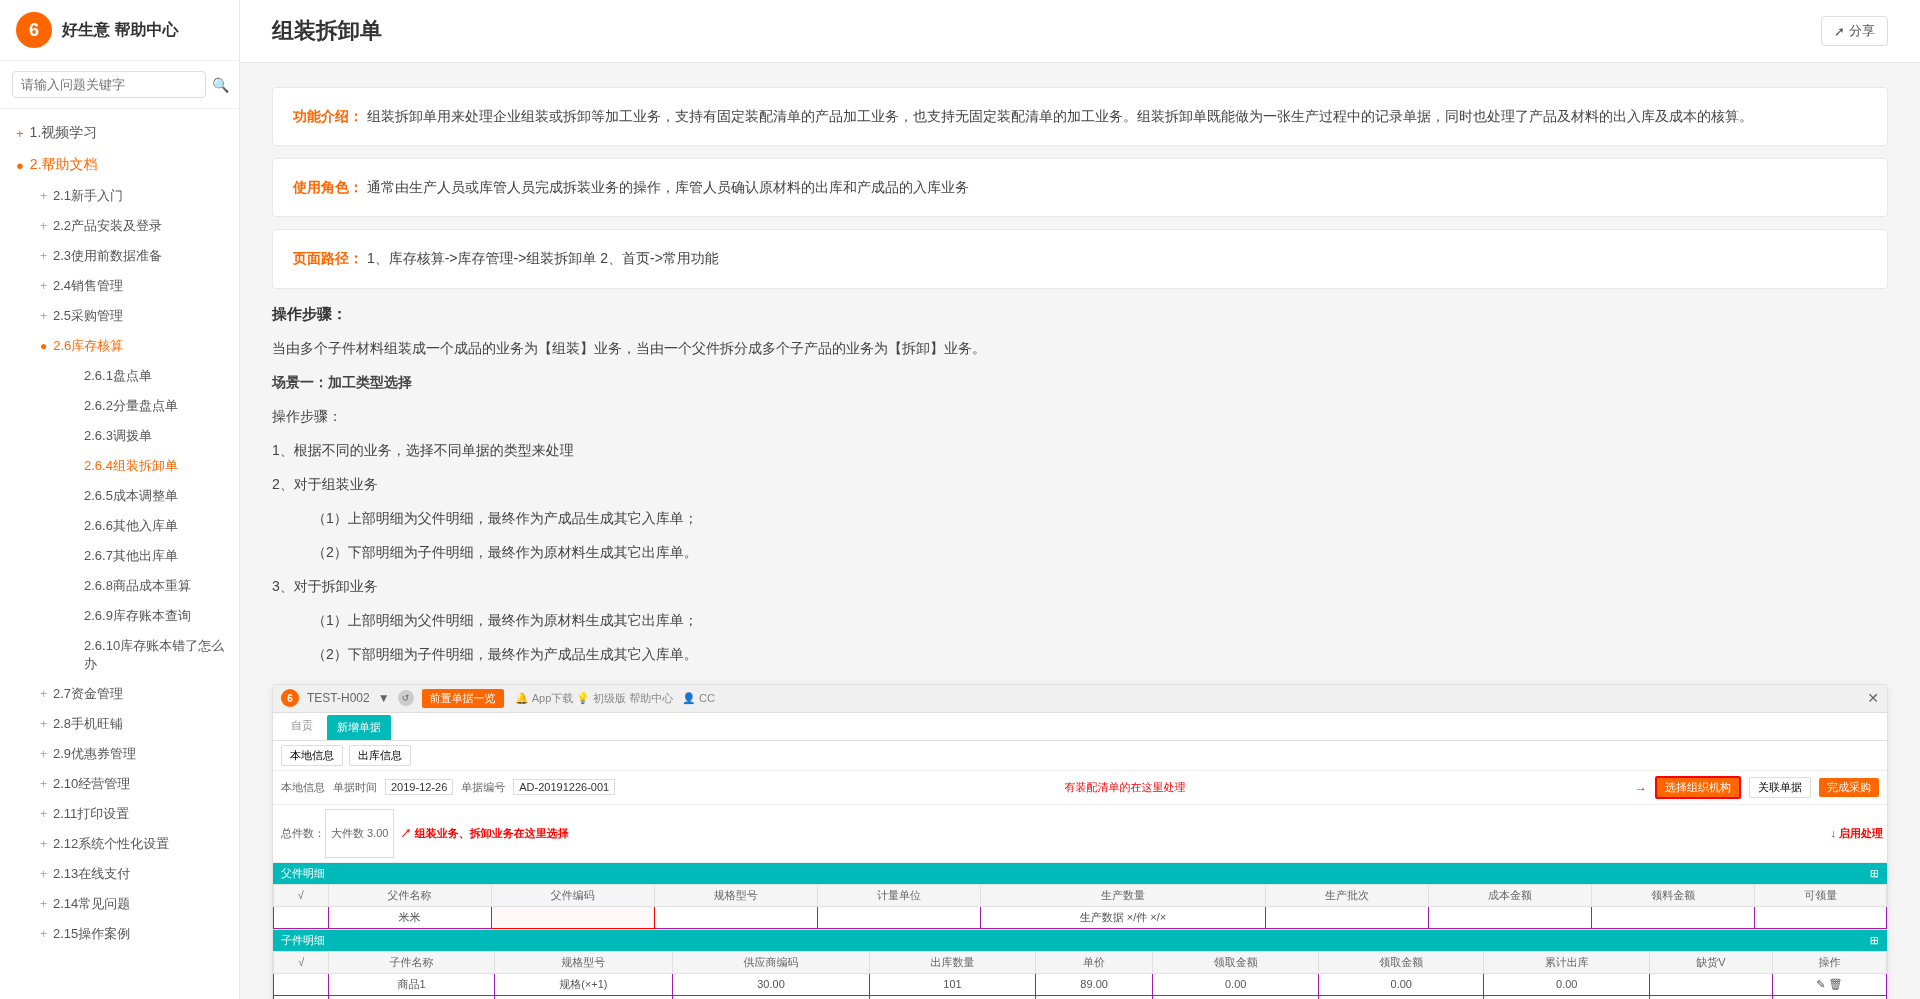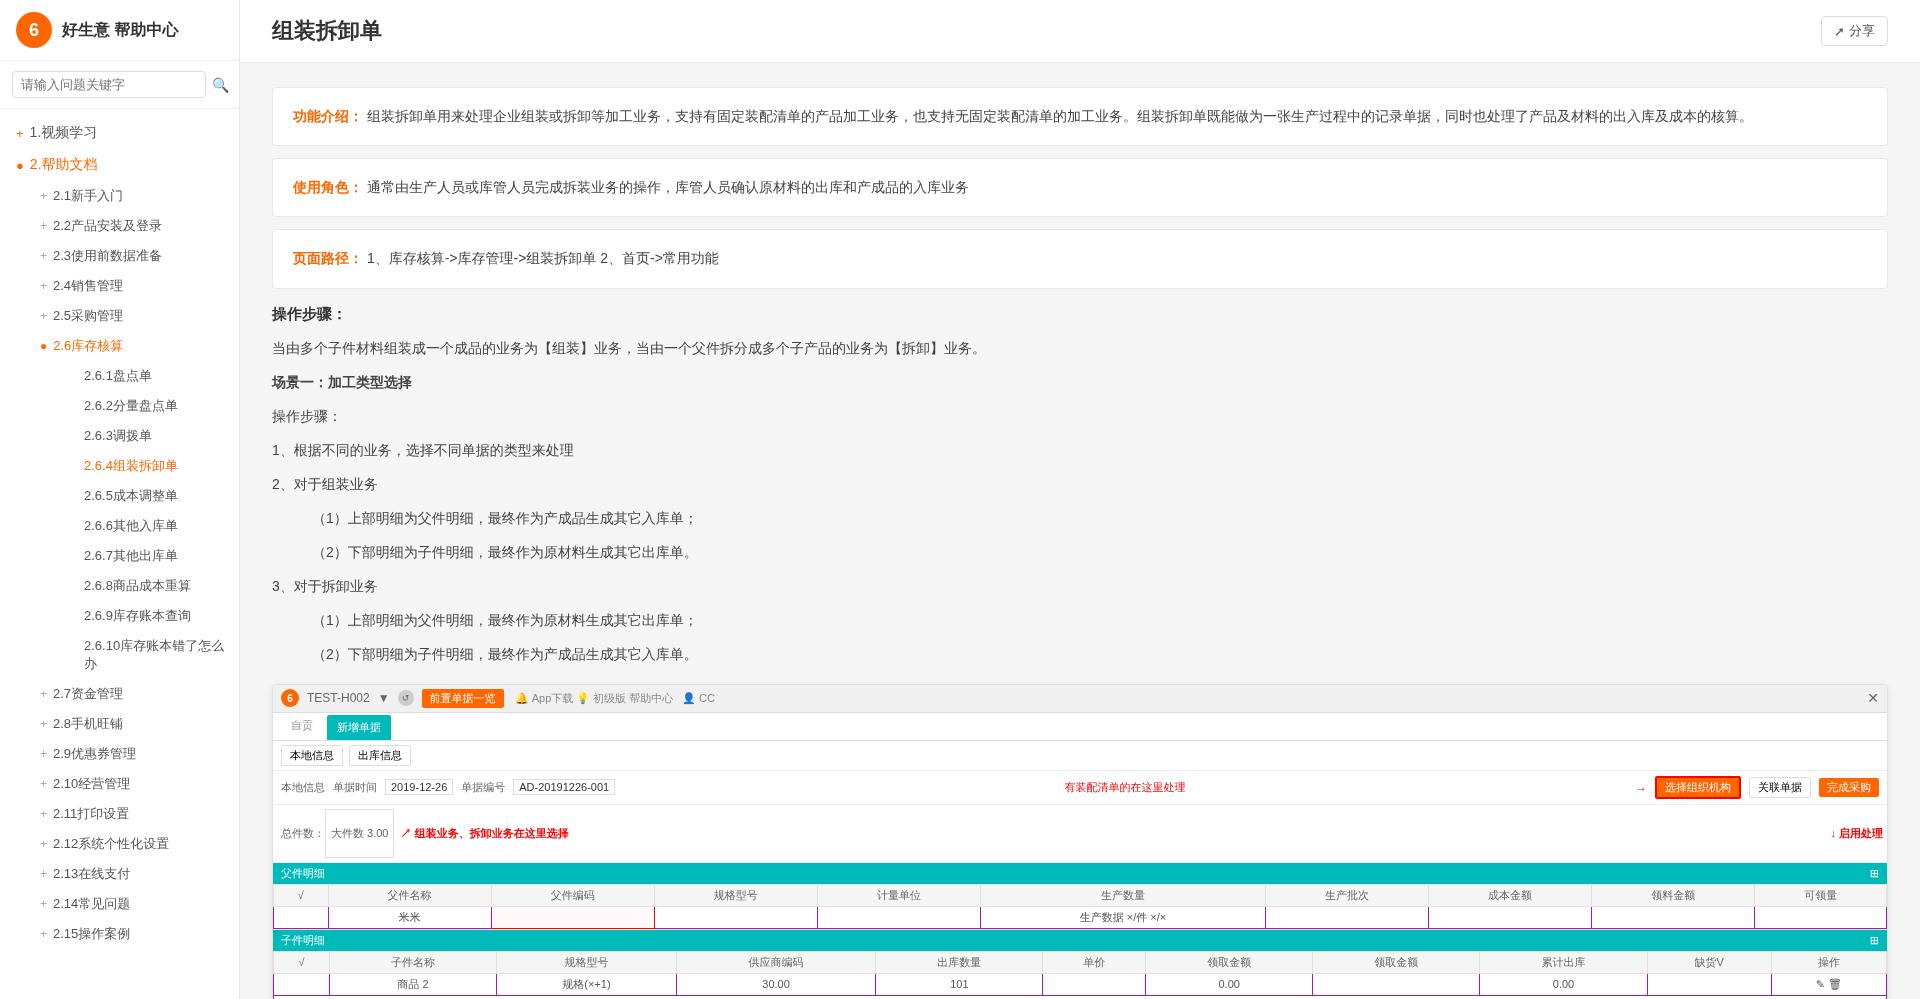"商品1" tr { html: none -> <tr> <td></td> <td>商品1</td> <td>规格(×+1)</td> <td>30.00</td> <td>101</td> <td>89.00</td> <td>0.00</td> <td>0.00</td> <td>0.00</td> <td></td> <td>✎ 🗑</td> </tr> }
